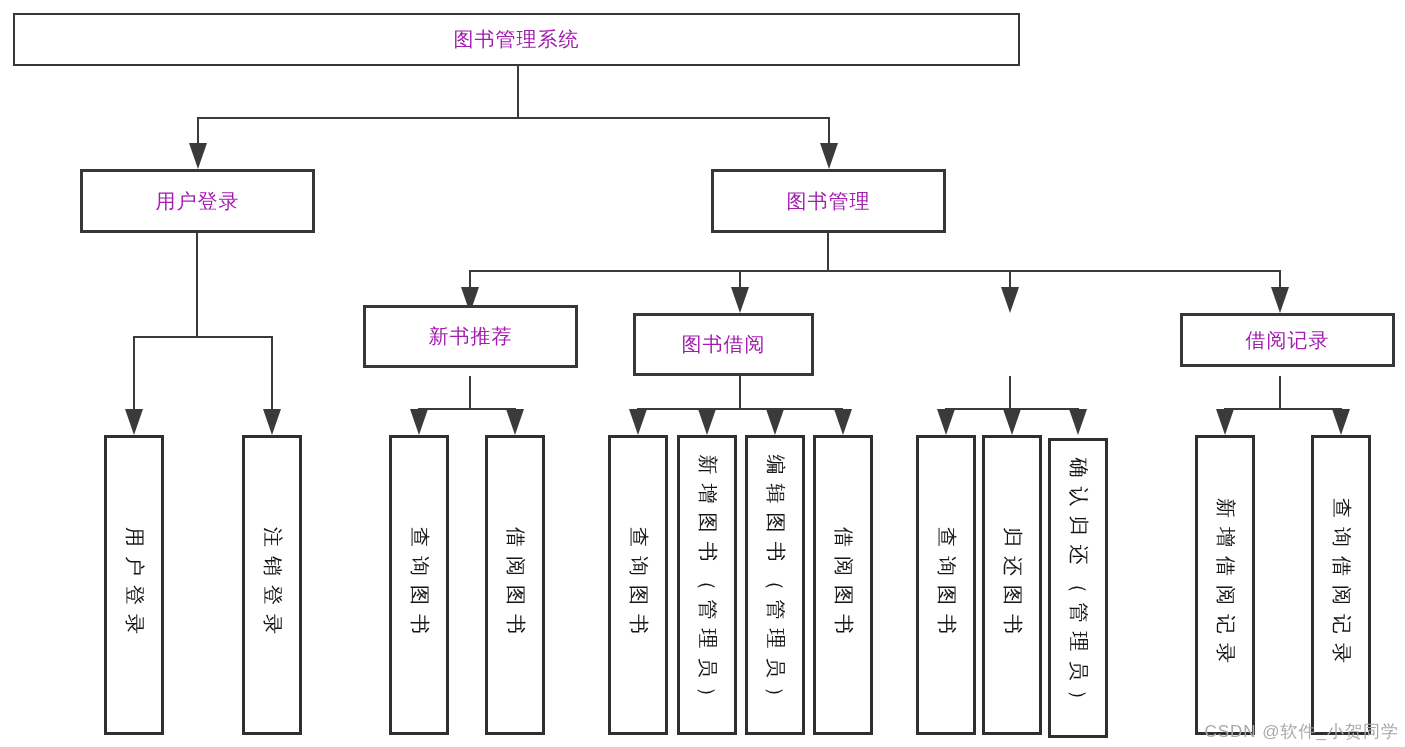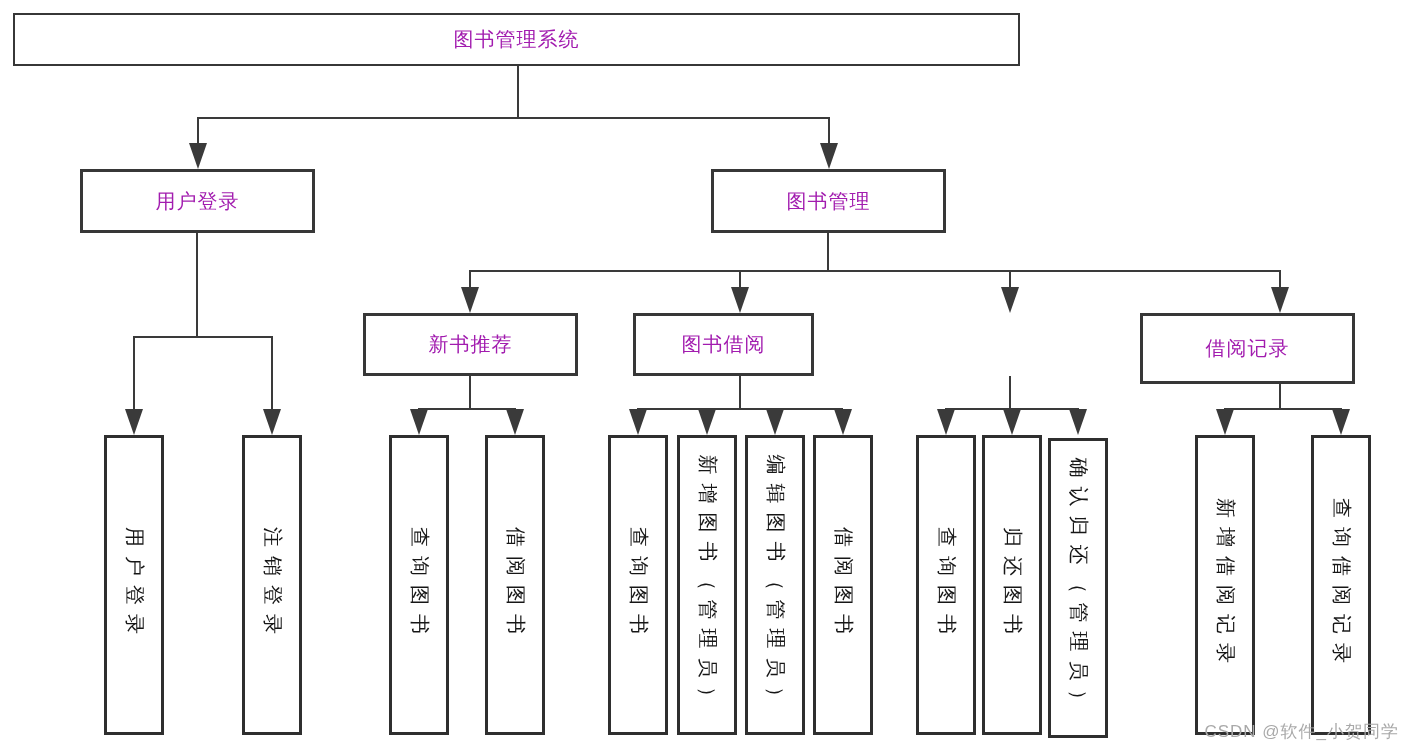"新书推荐" div.box { top: 313px -> 305px }
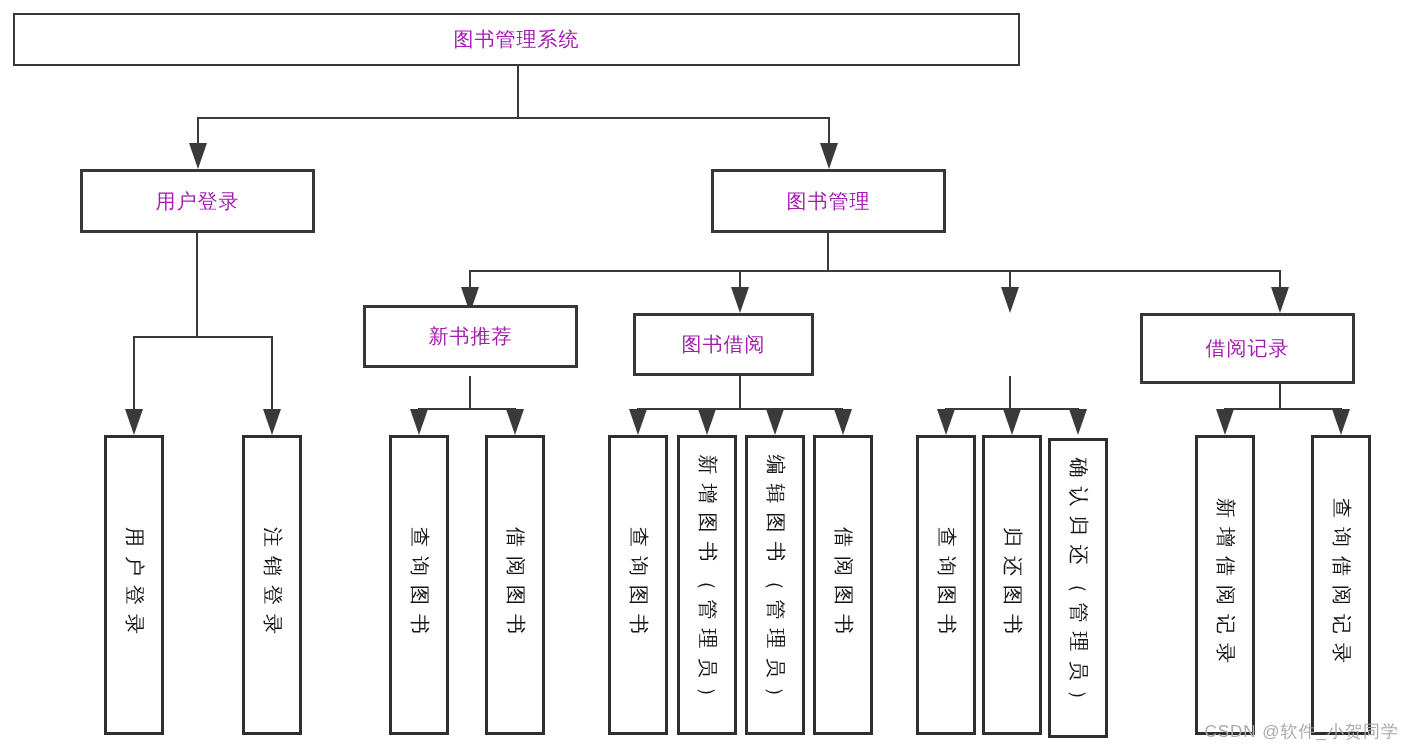"借阅记录" div.box { height: 71px -> 54px; left: 1140px -> 1180px }
